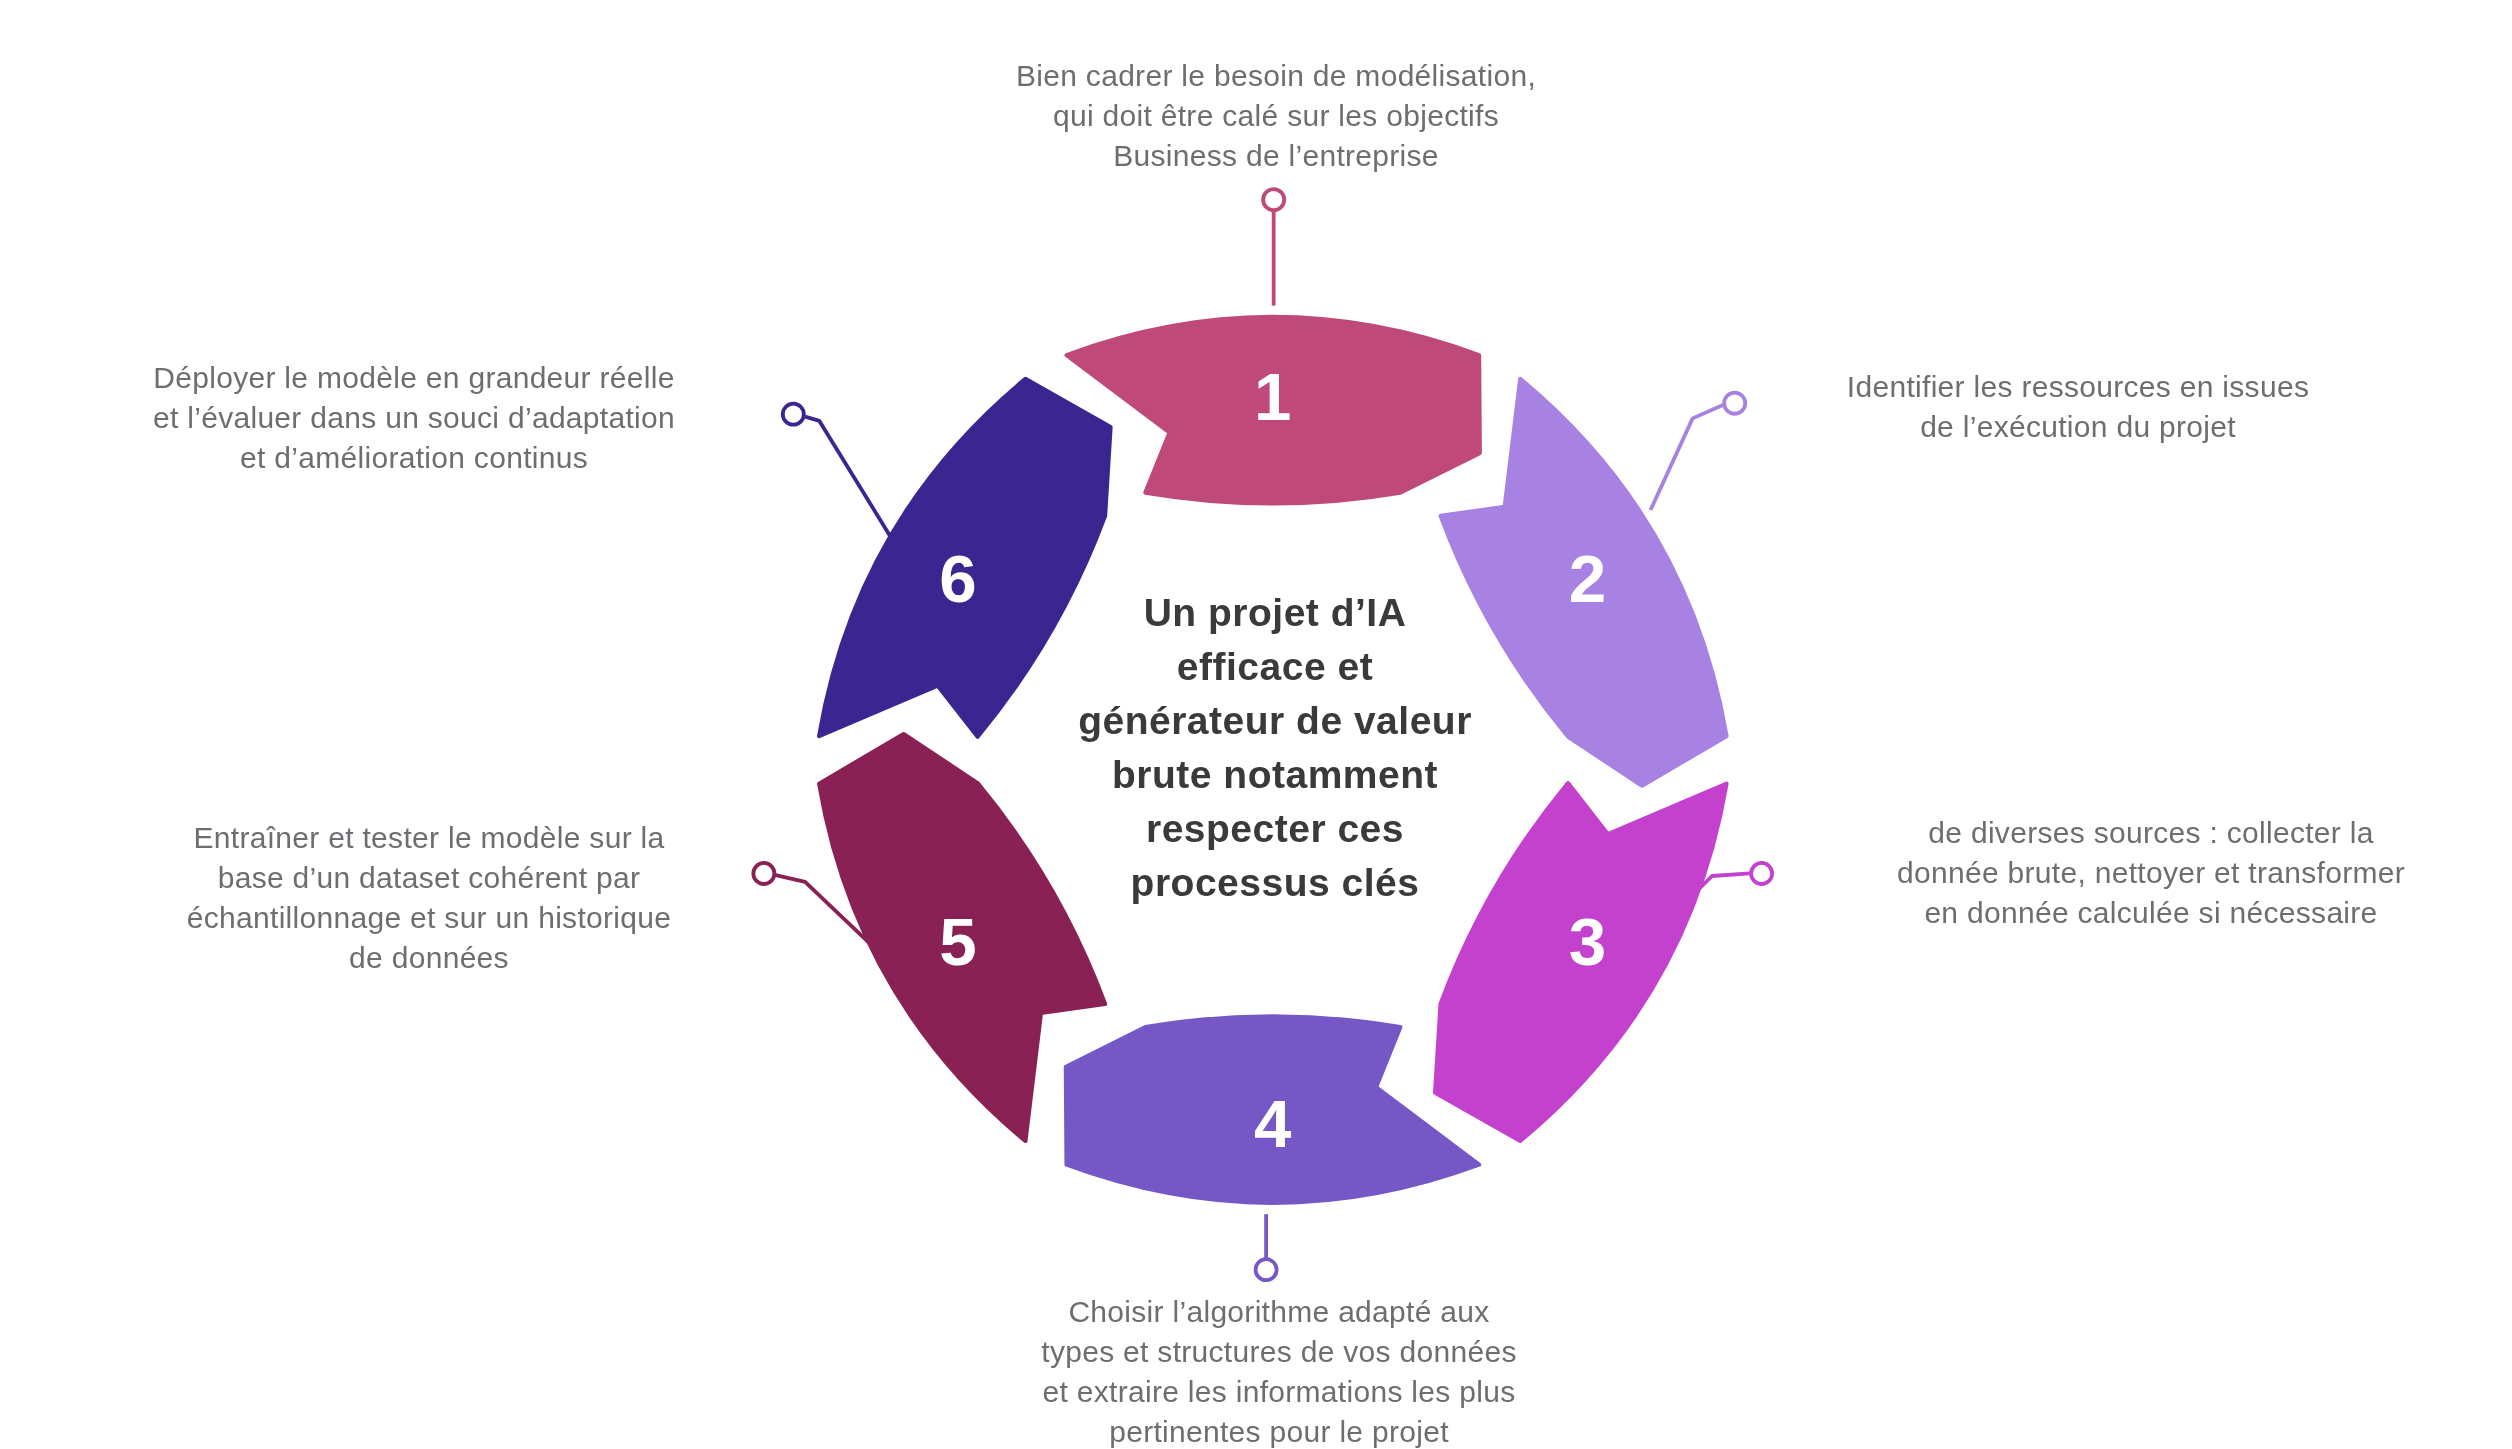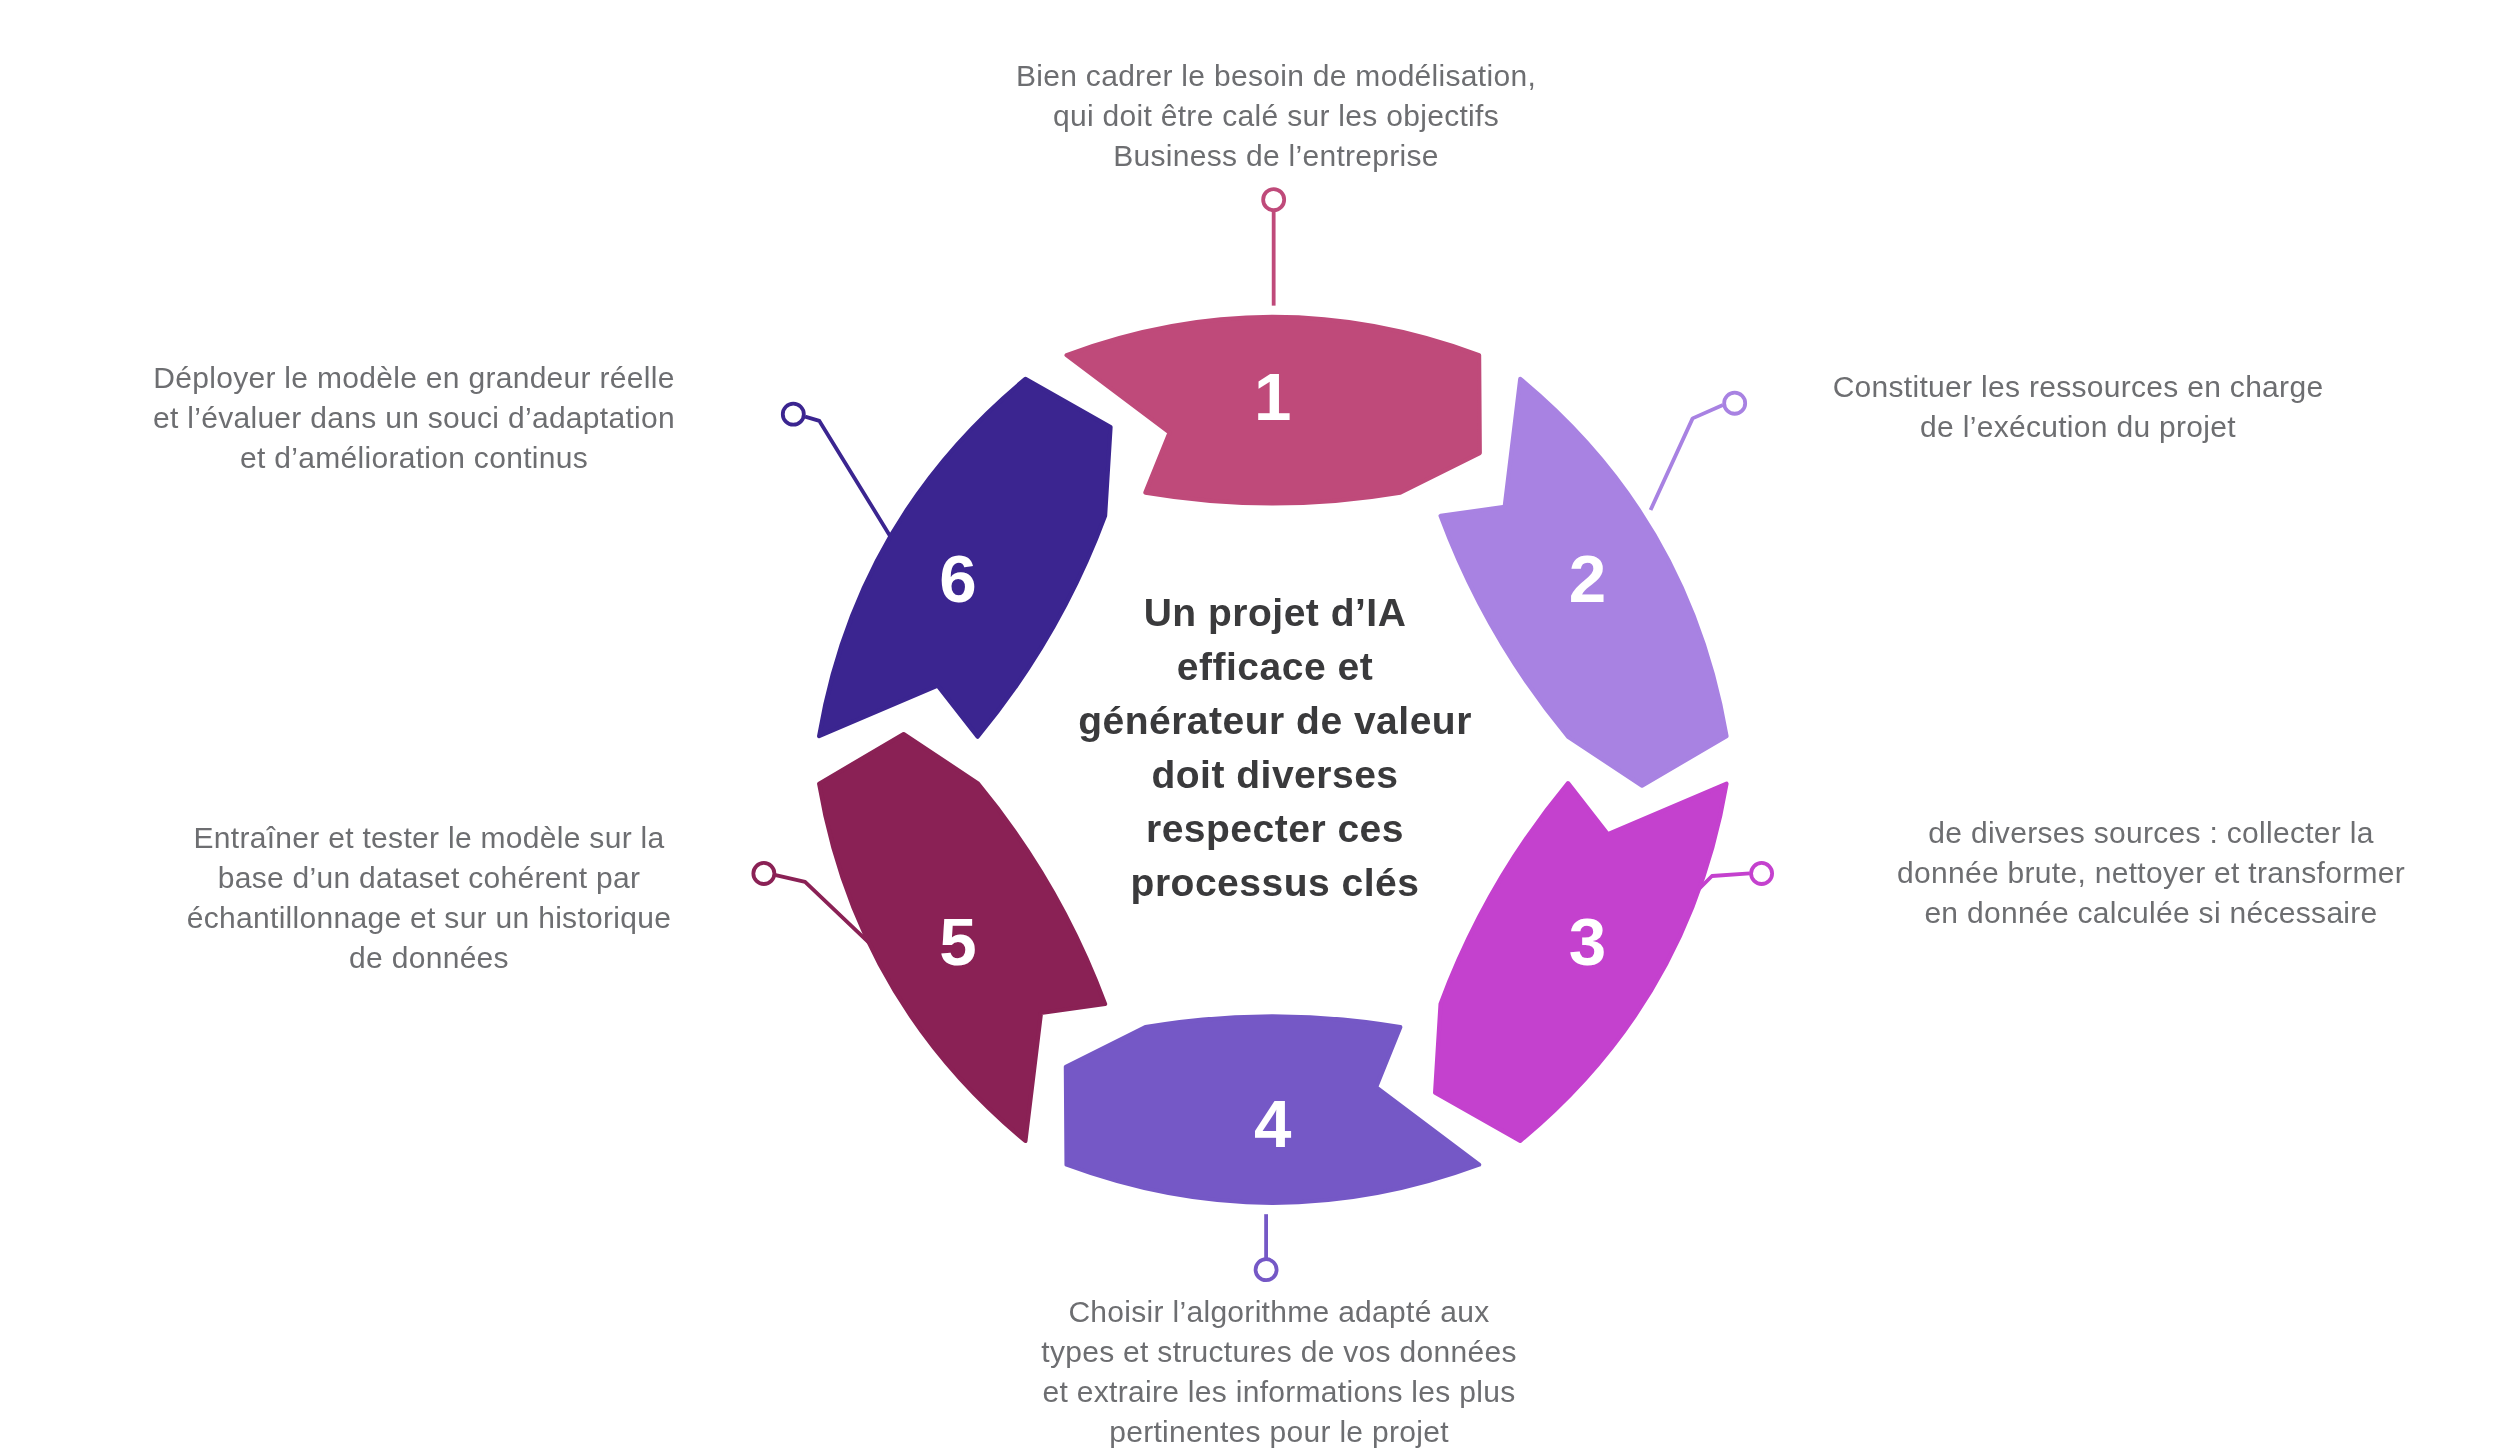"Constituer les ressources en charge" div { text: Constituer les ressources en charge -> Identifier les ressources en issues }
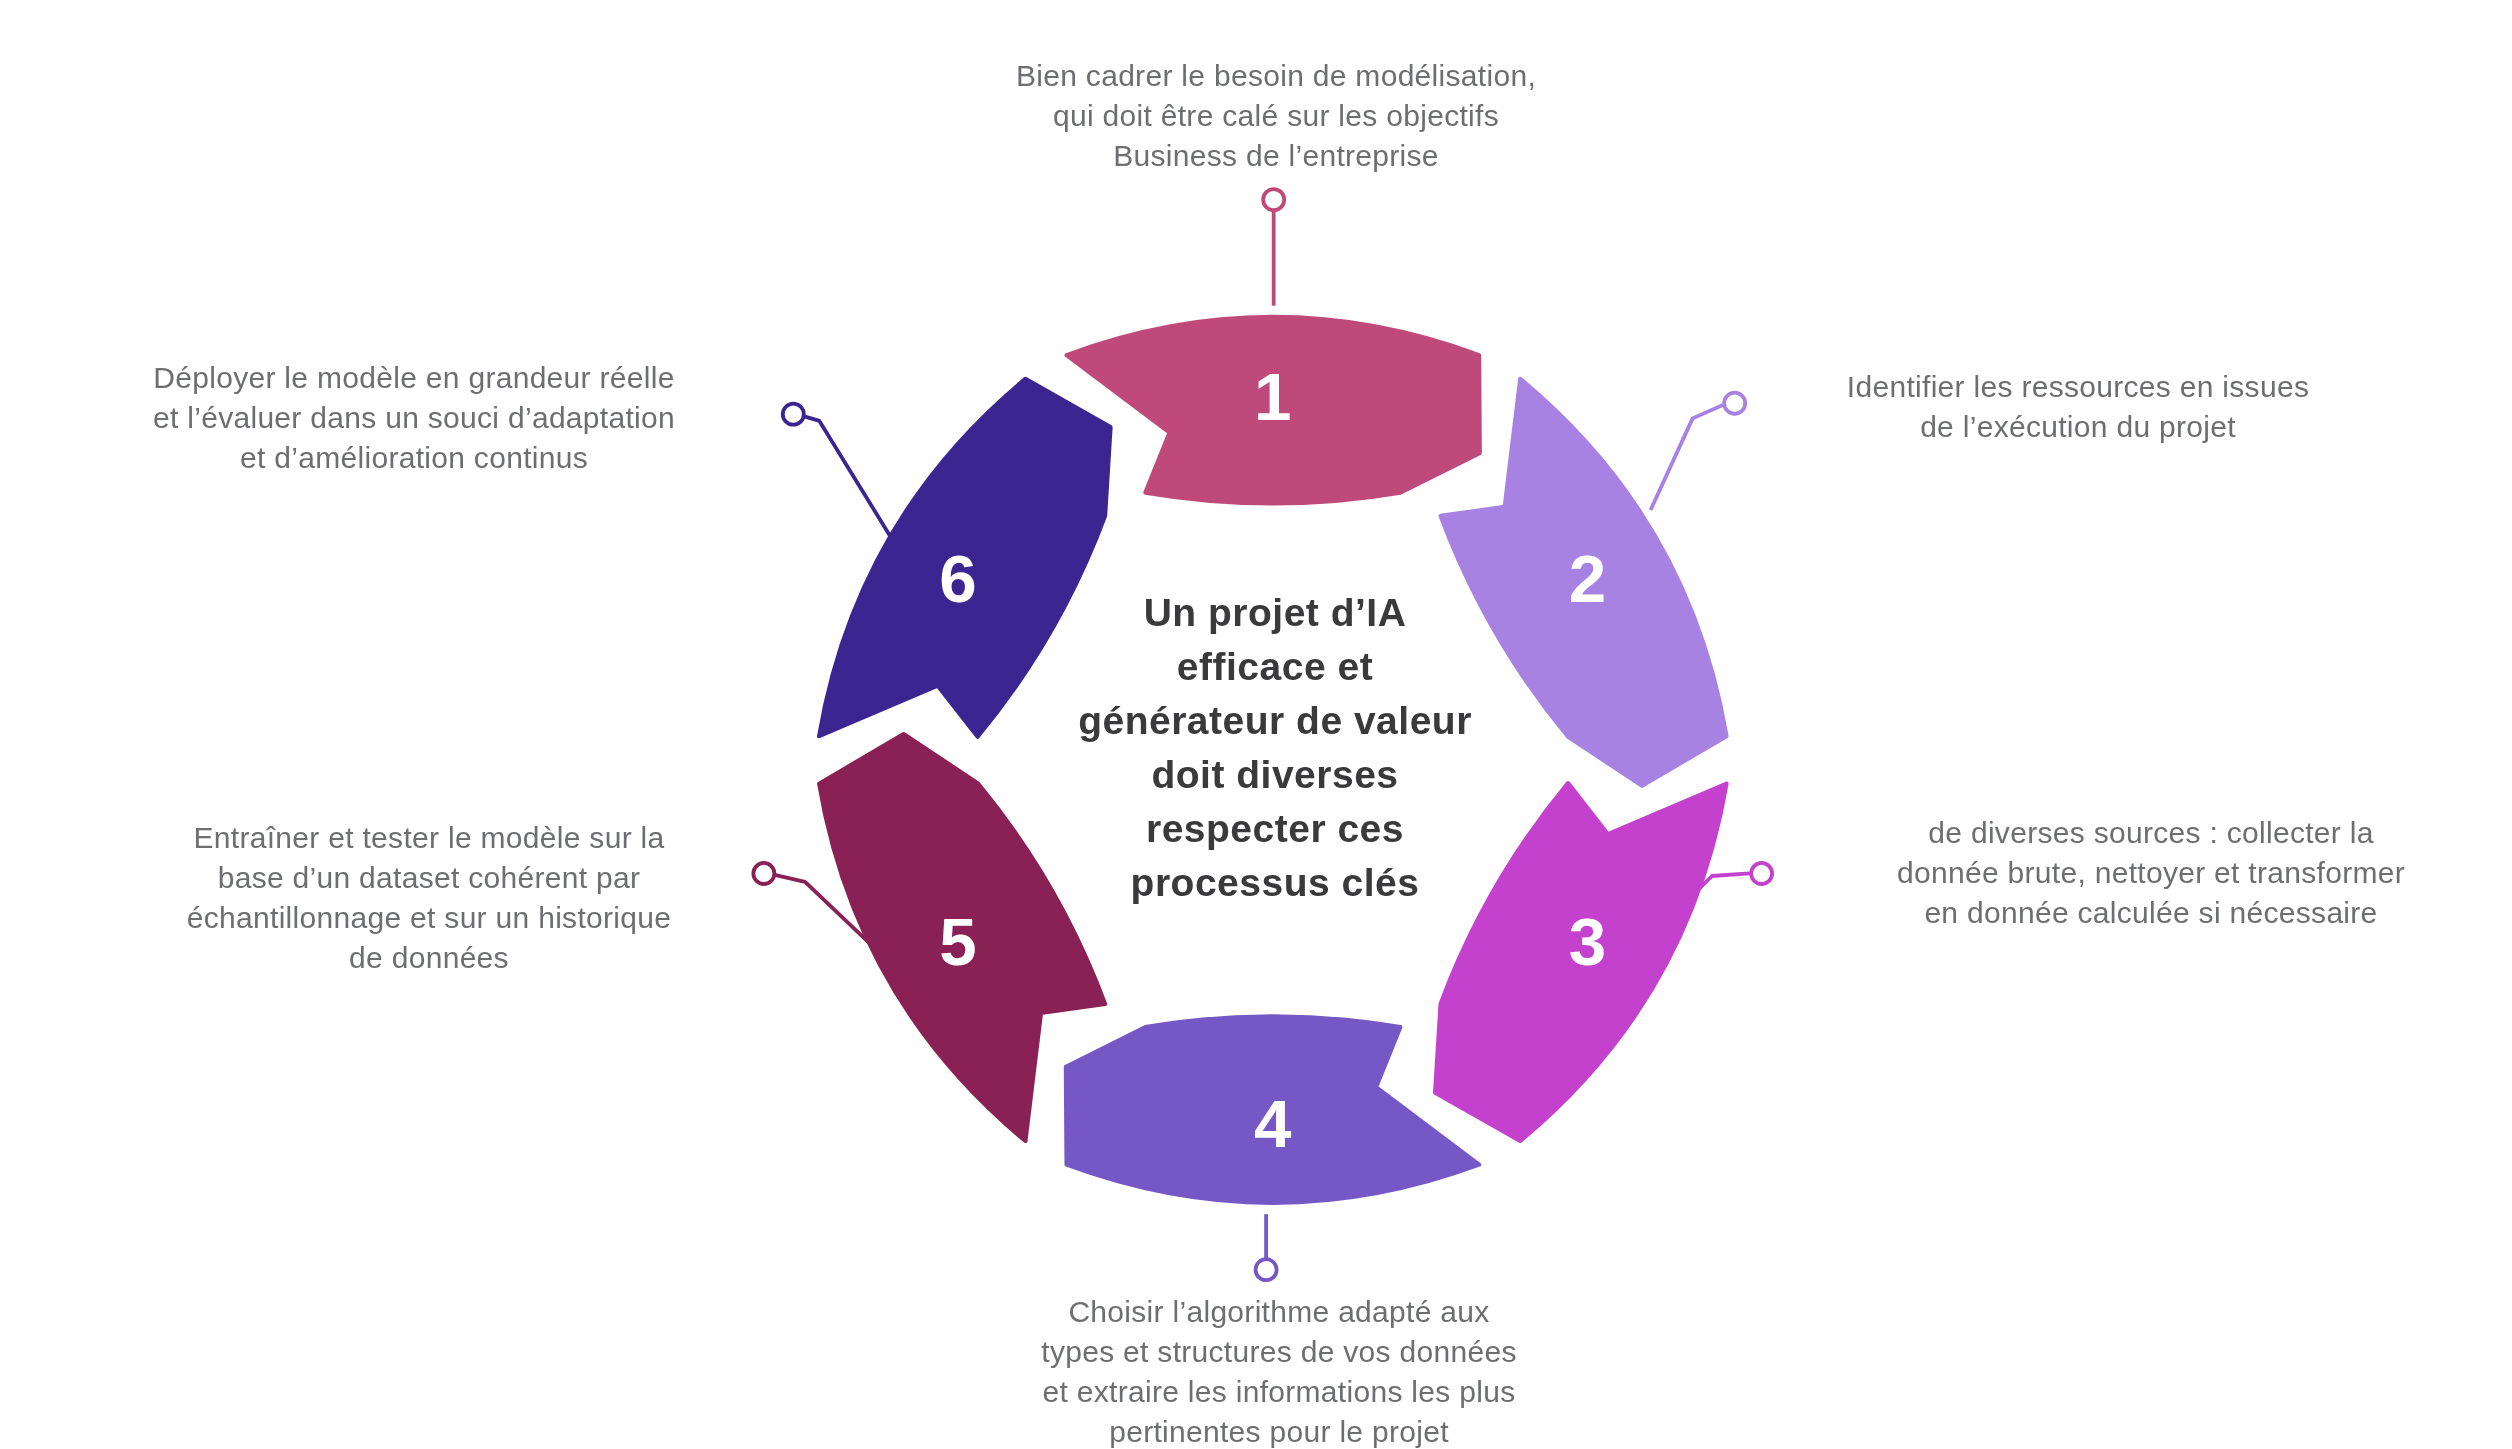"doit diverses" div { text: doit diverses -> brute notamment }
